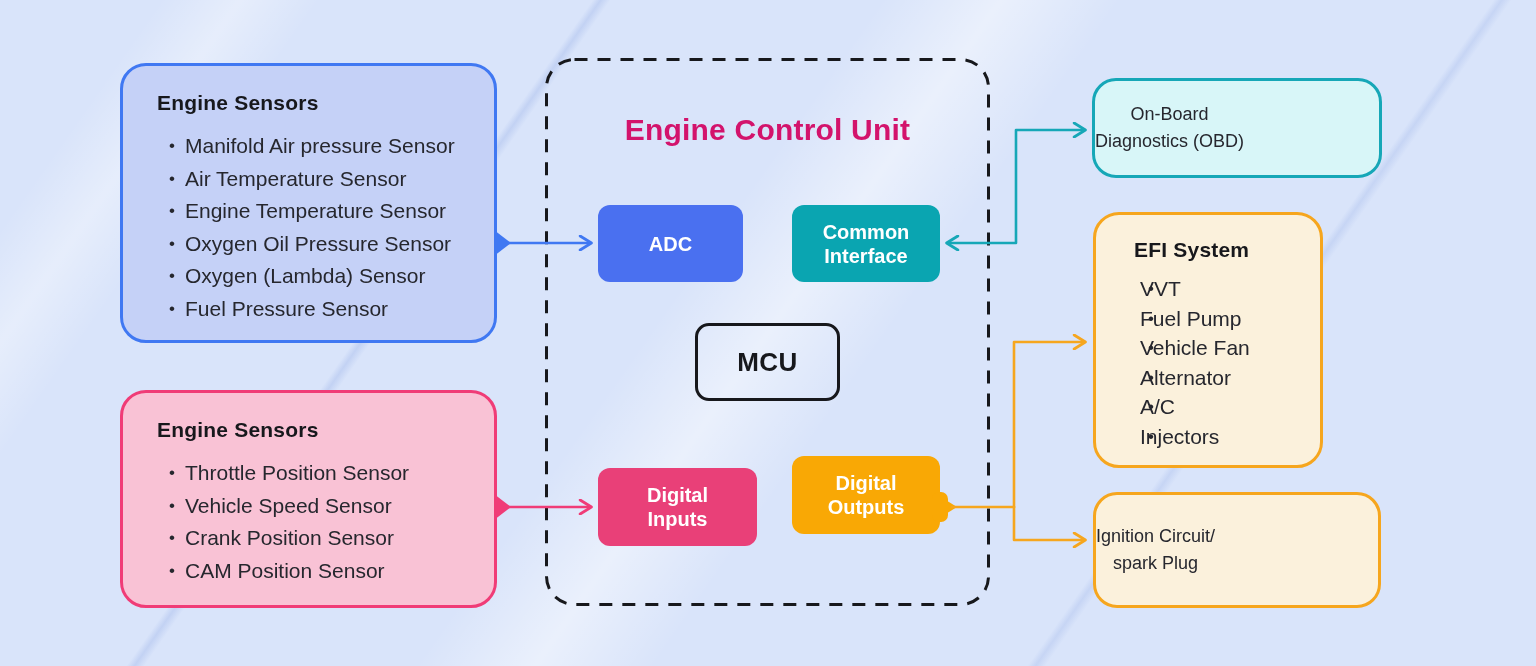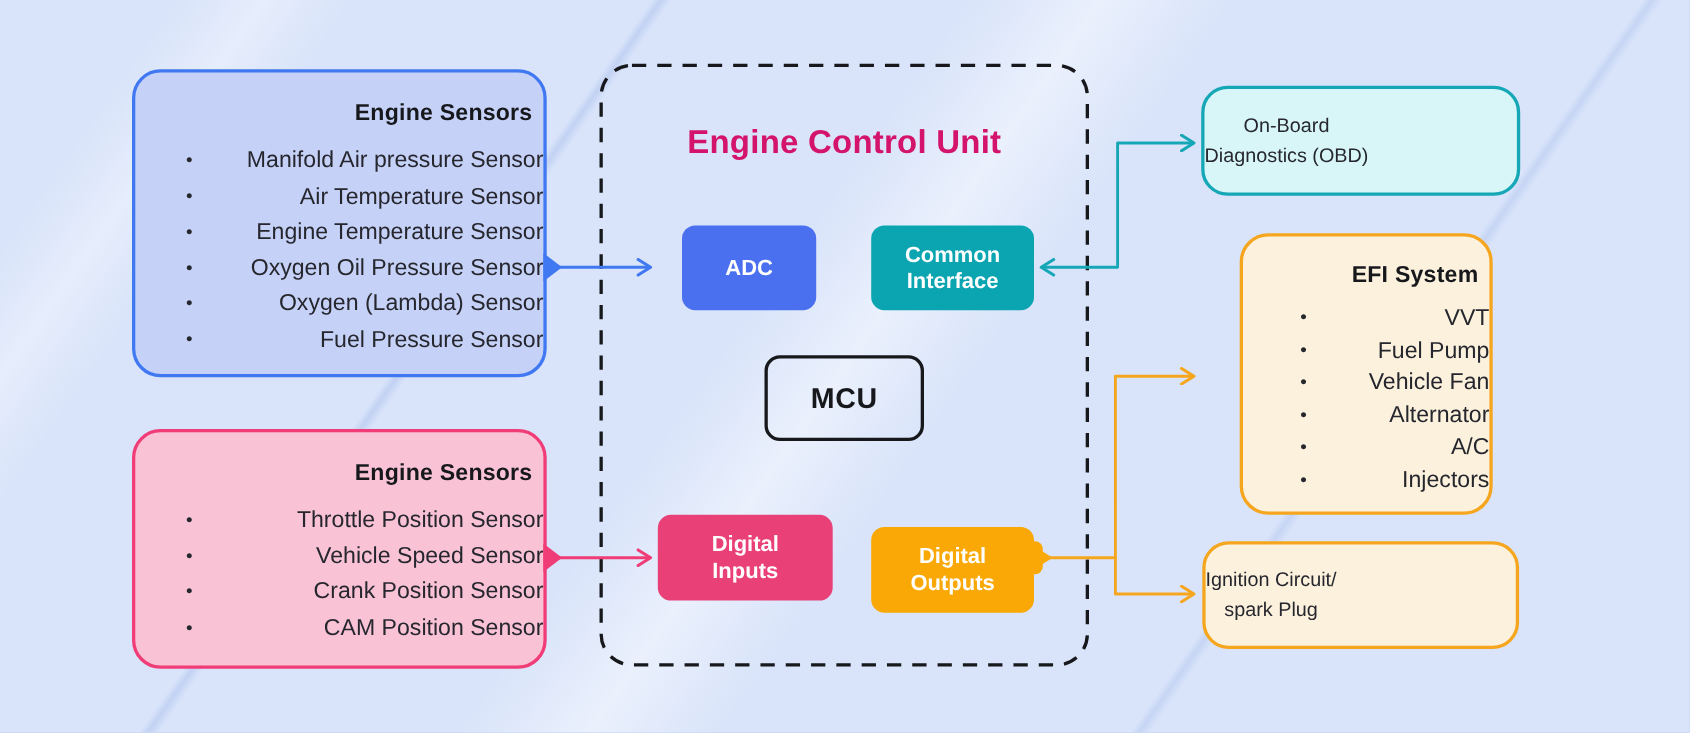"Engine Sensors" .abs { text-align: right -> none }
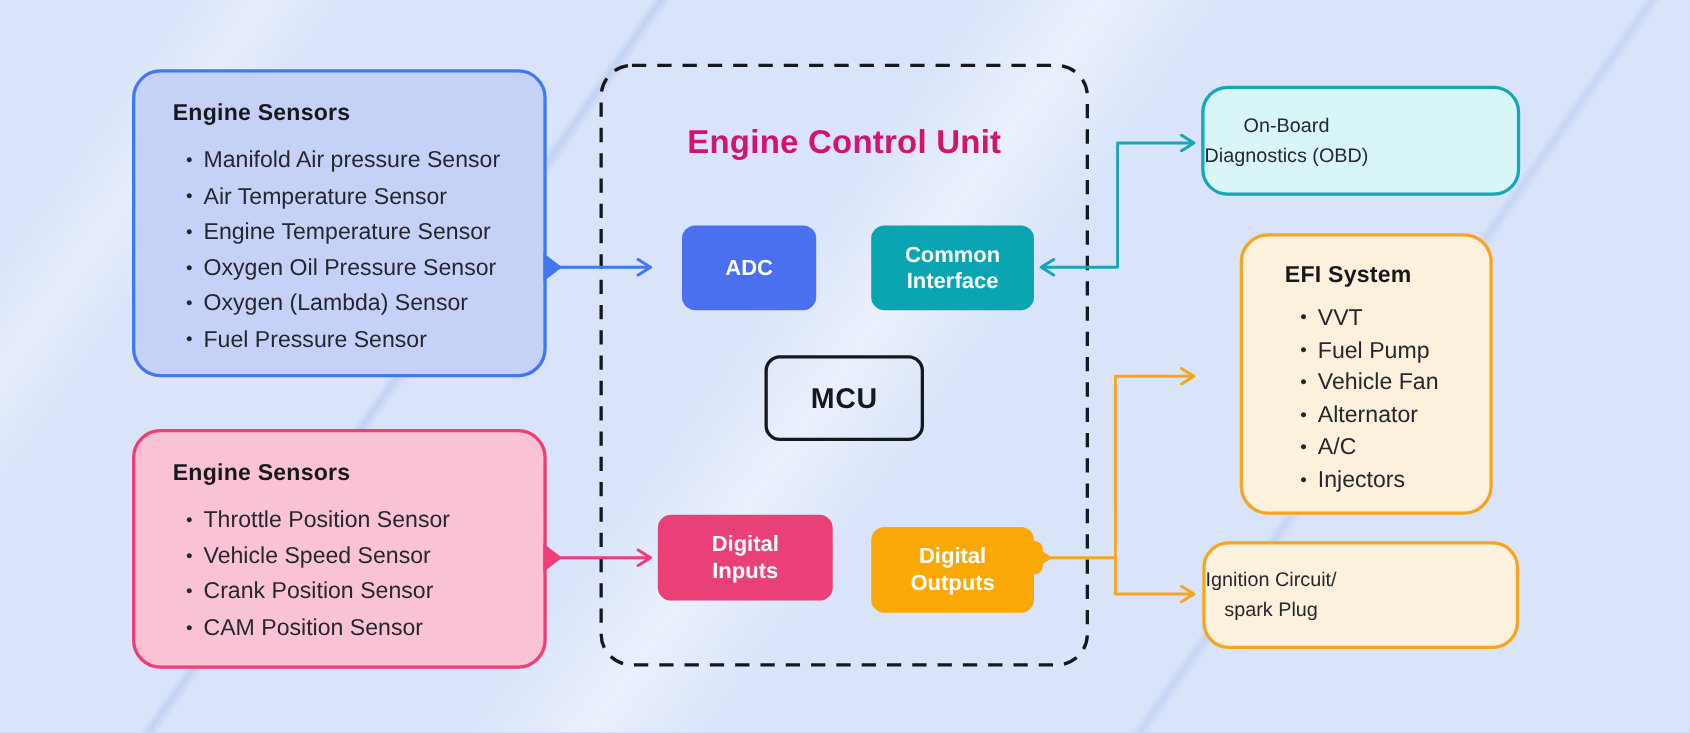"ADC" div.abs { left: 620px -> 598px; width: 122px -> 145px }
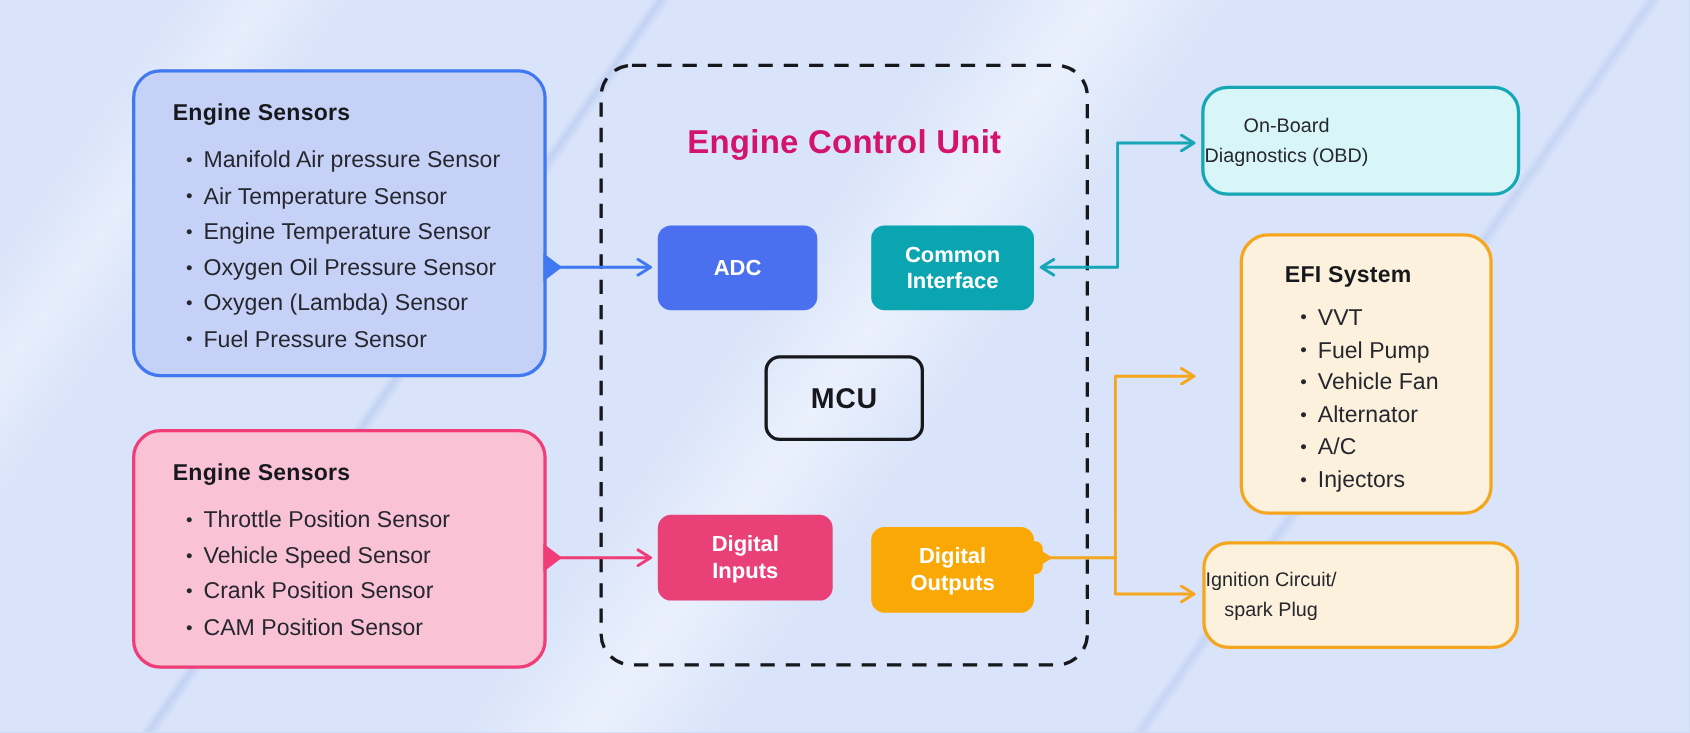"EFI System" div.abs { margin-left: 34px -> none }
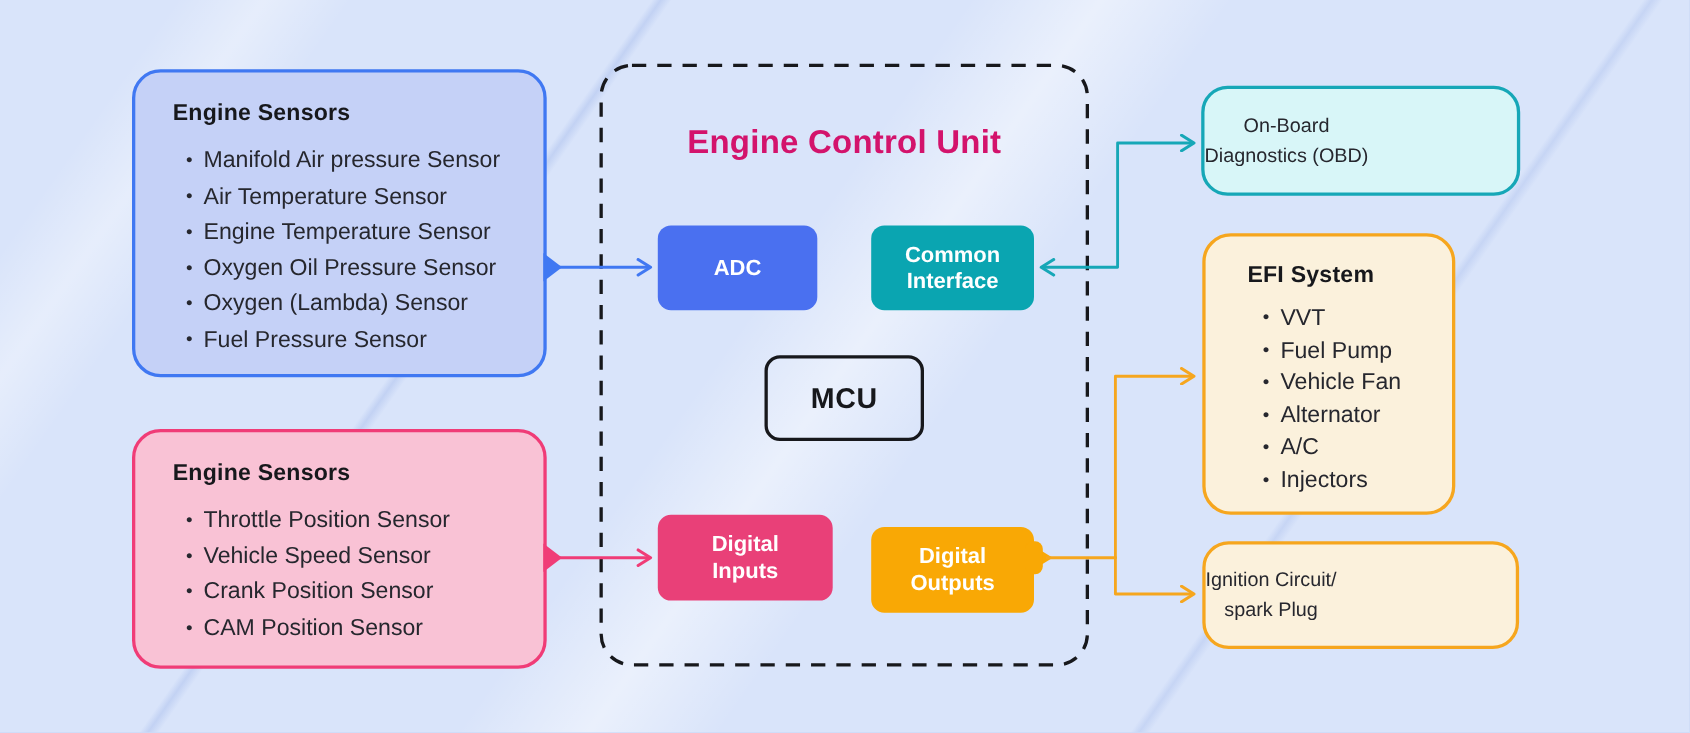"VVT" .panel-efi .panel-list li { padding-left: 68px -> 44px }
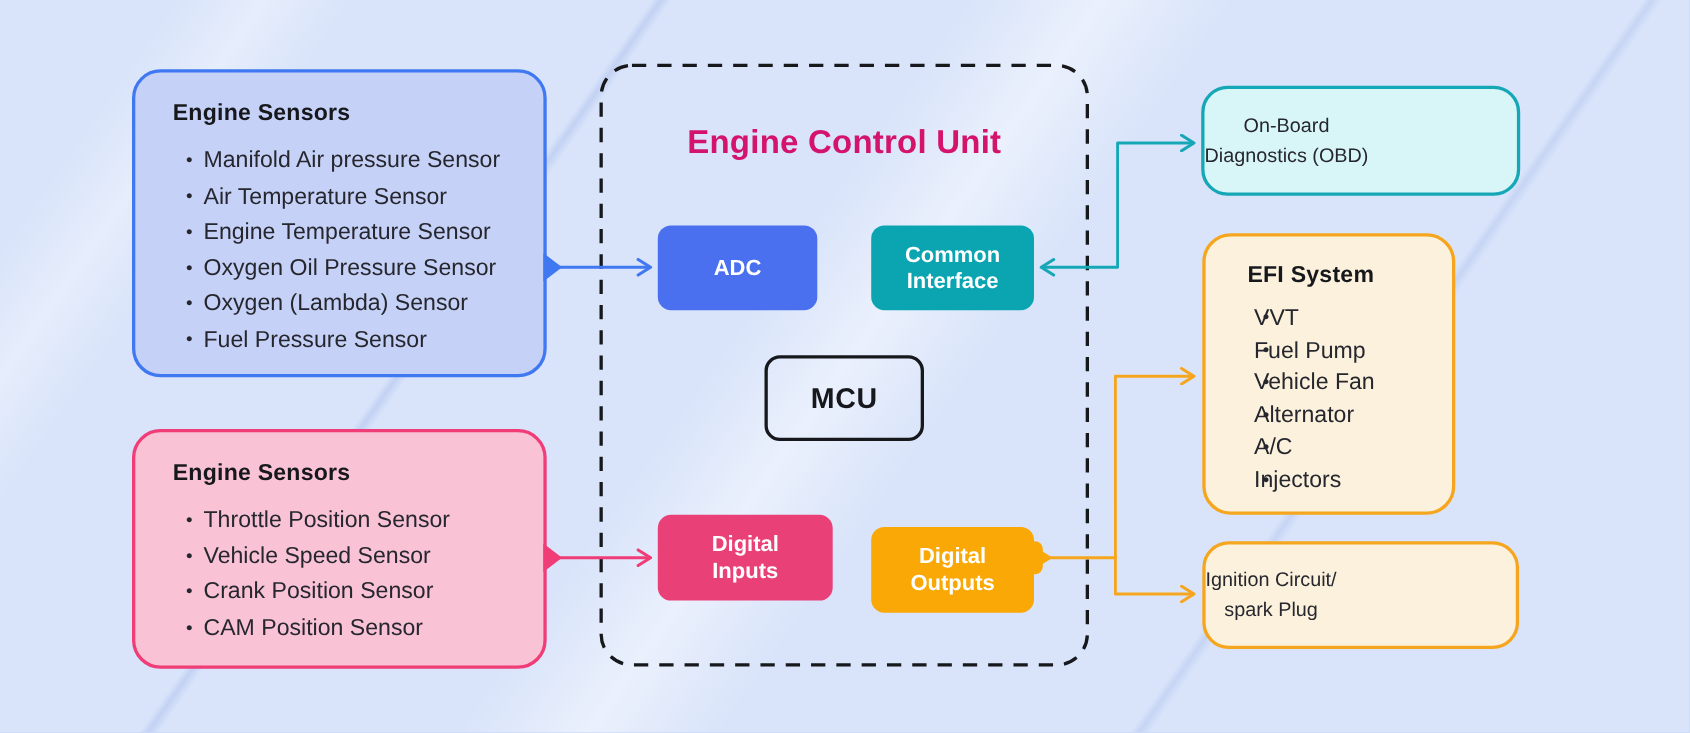"Digital Outputs" div.abs { top: 479px -> 456px }
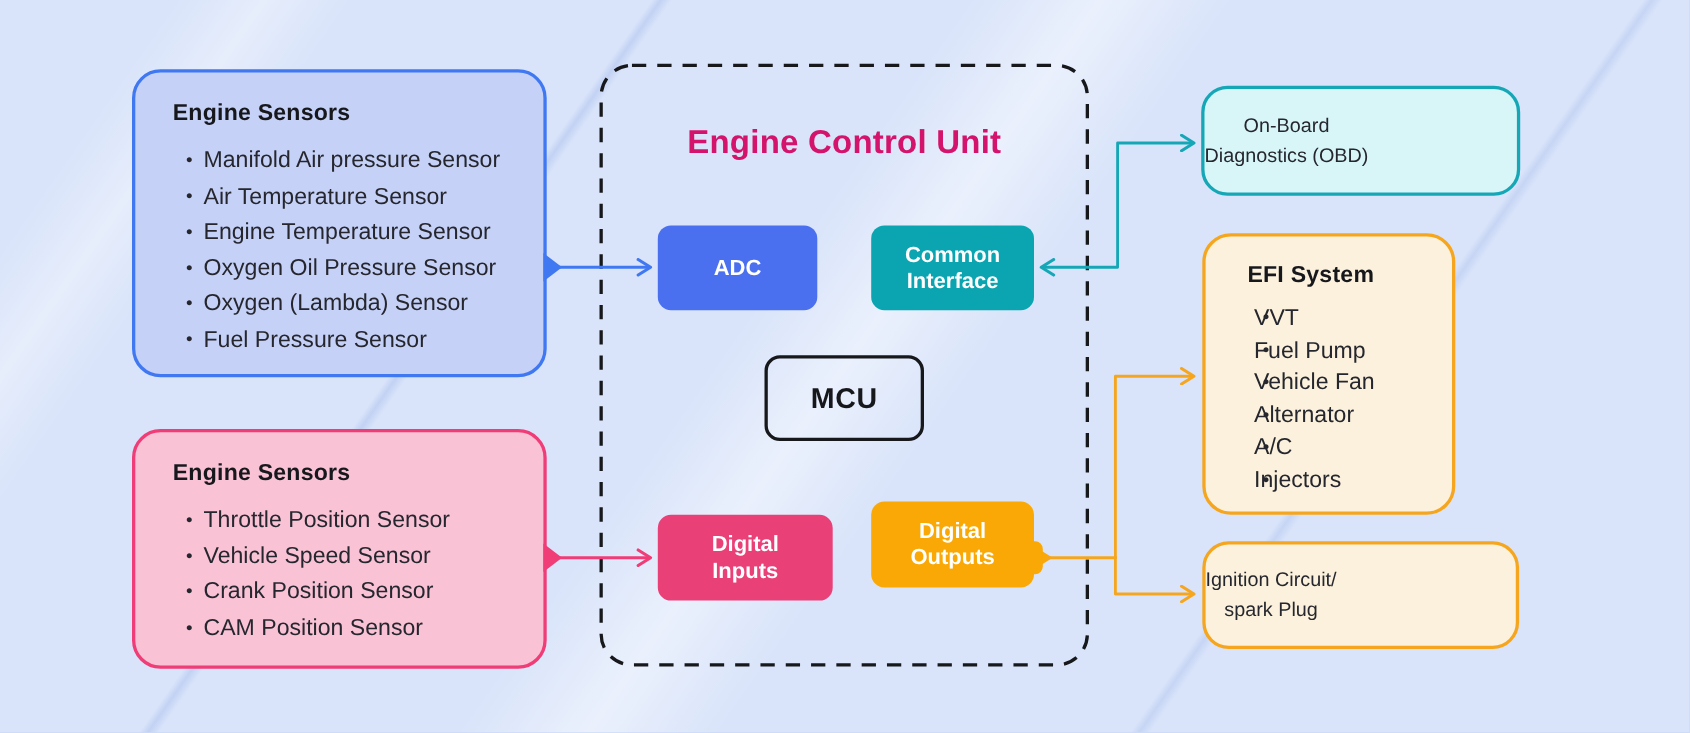"Ignition Circuit/" div.abs { height: 98px -> 116px }
